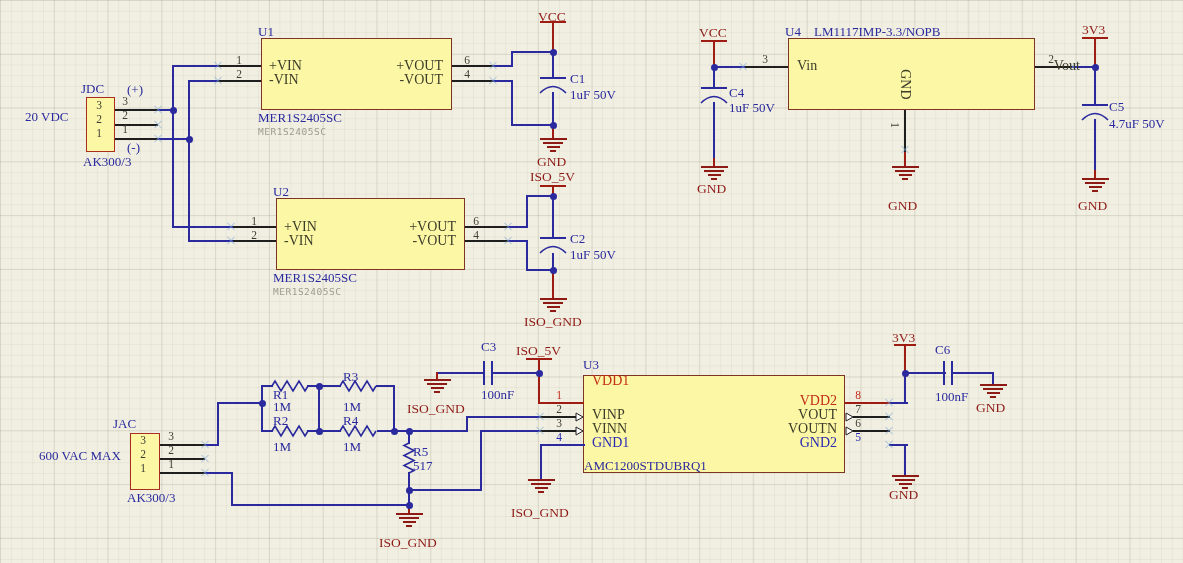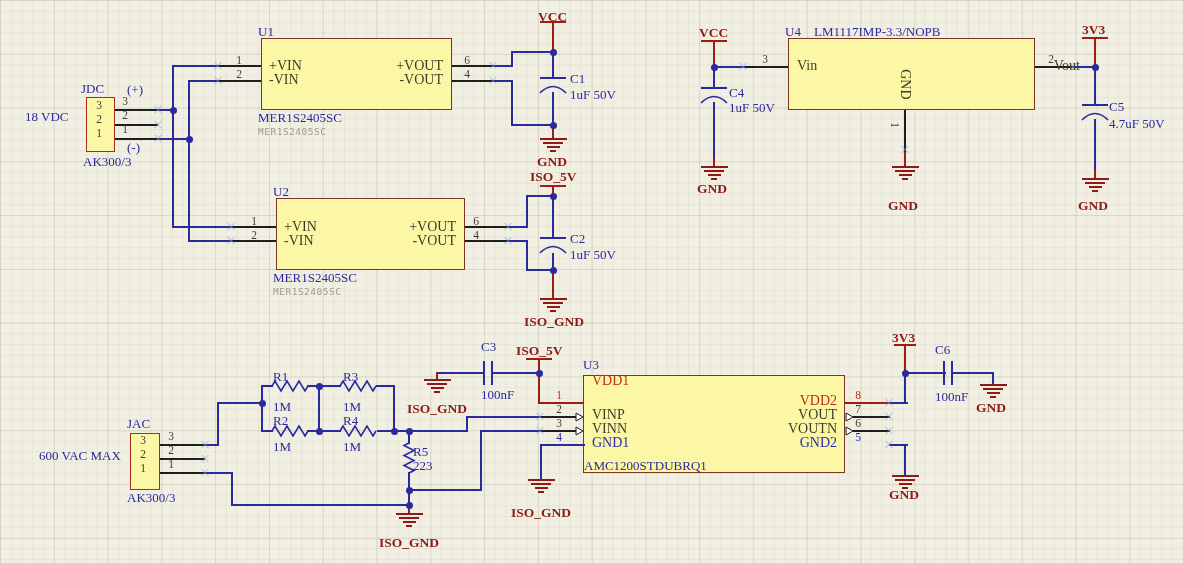"VCC" .net { font-weight: bold -> none }
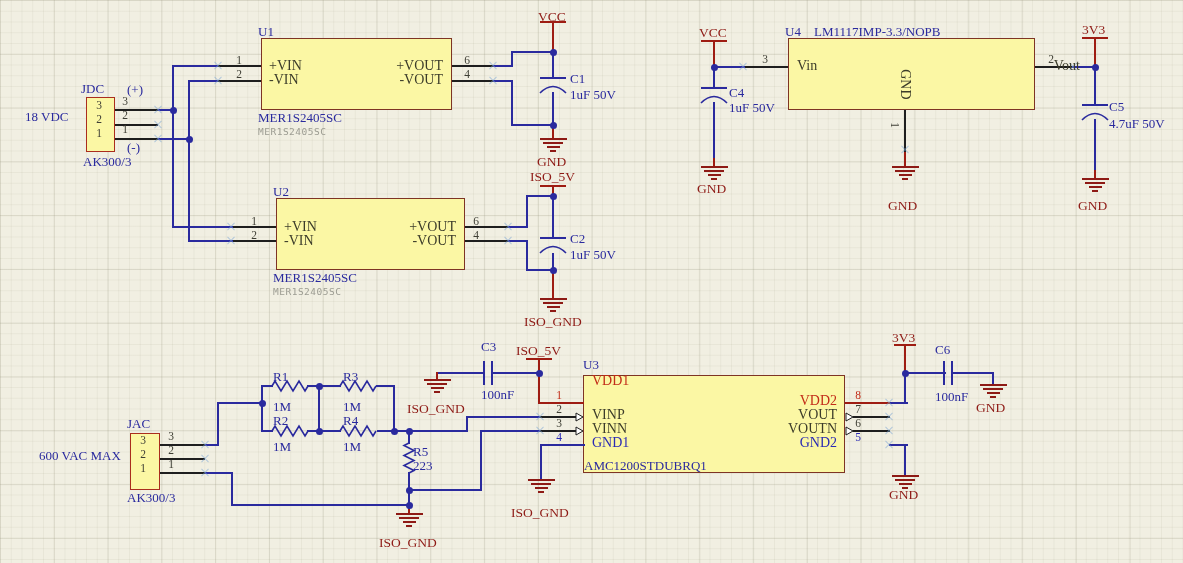"18 VDC" div.lb { text: 18 -> 20 }
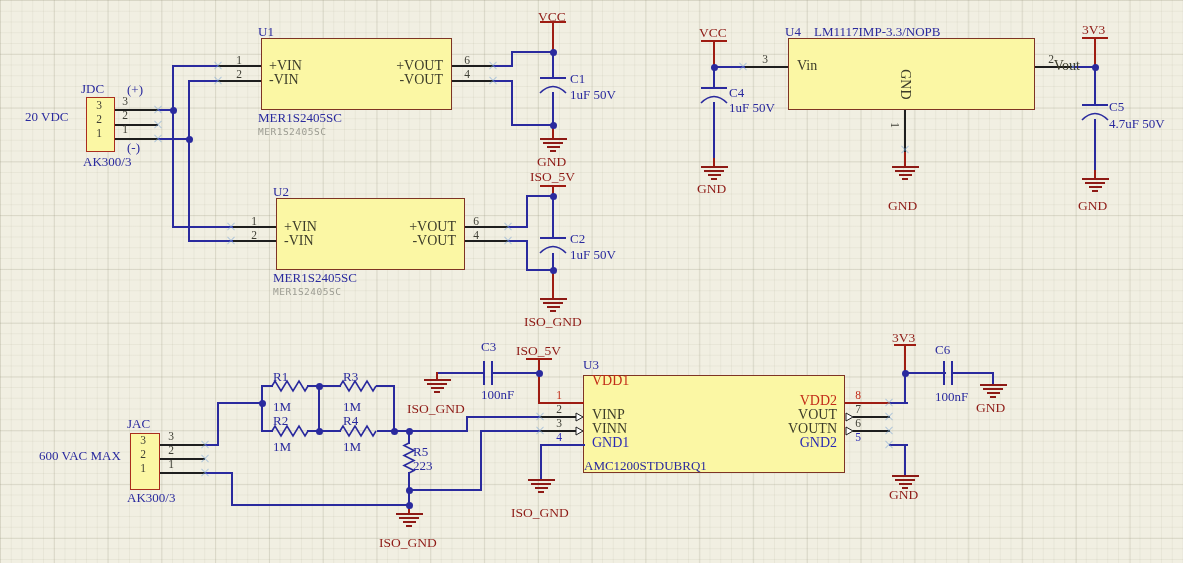"R1" div.lb { top: 370px -> 388px }
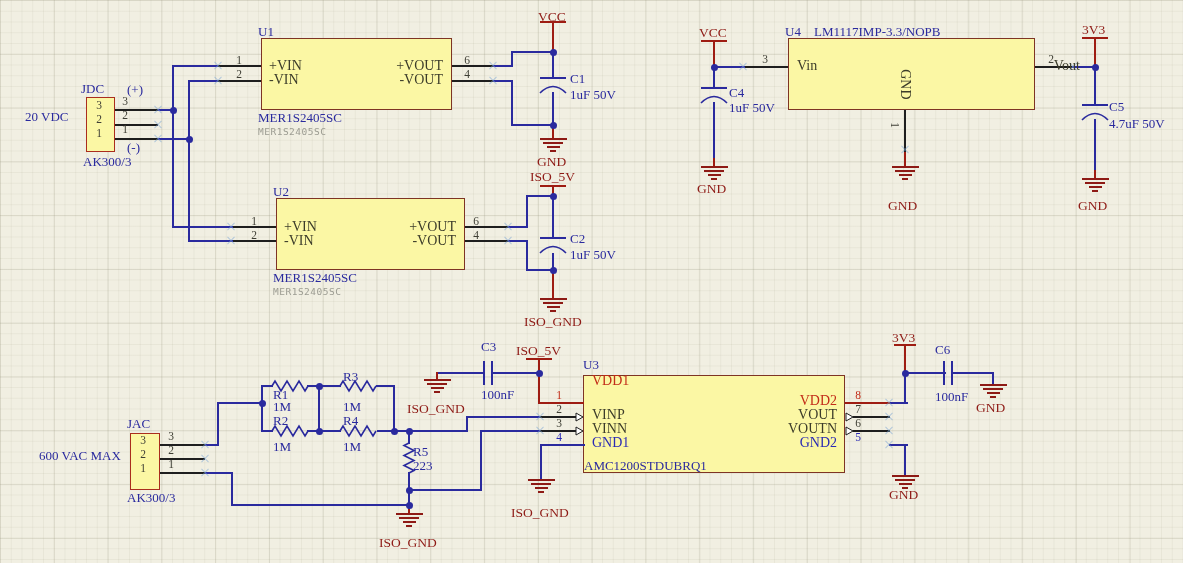"JAC" div.lb { left: 127px -> 113px }
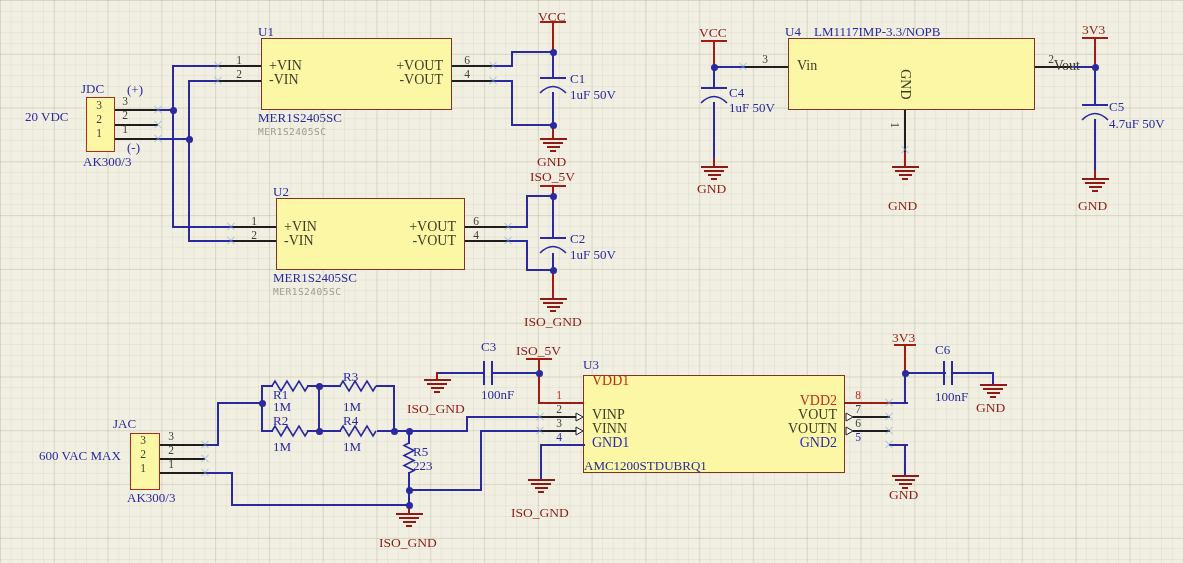"223" div.lb { text: 223 -> 517 }
